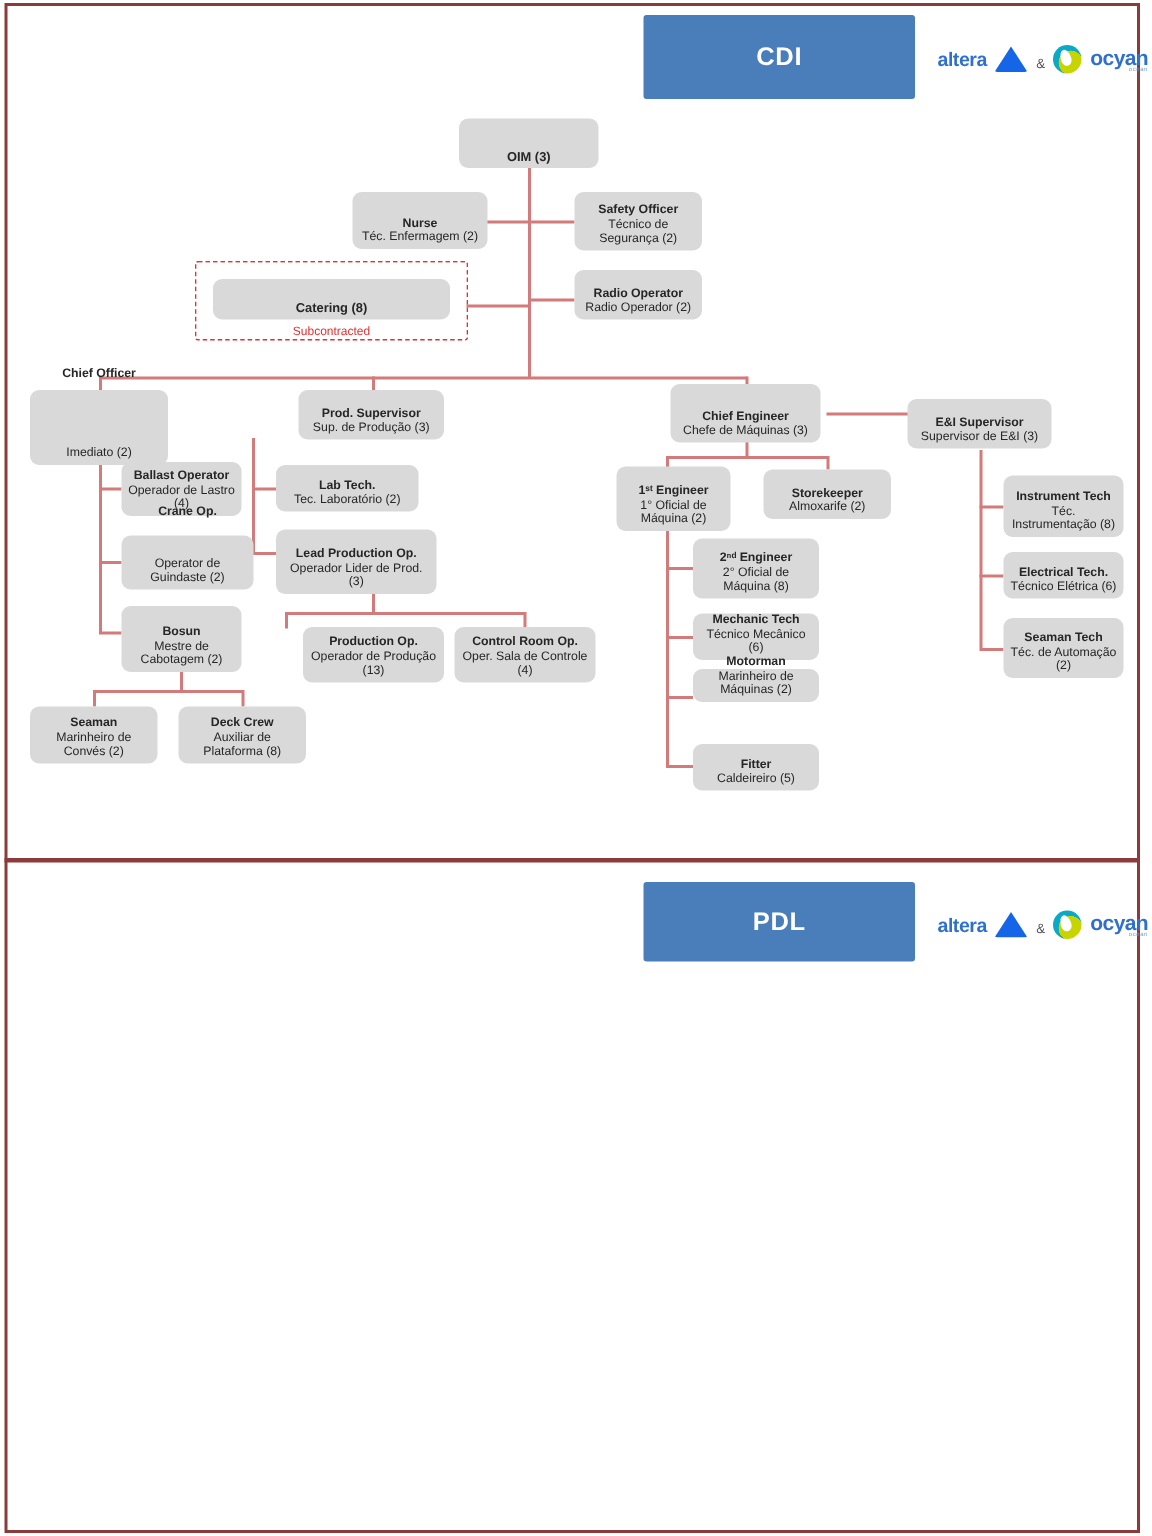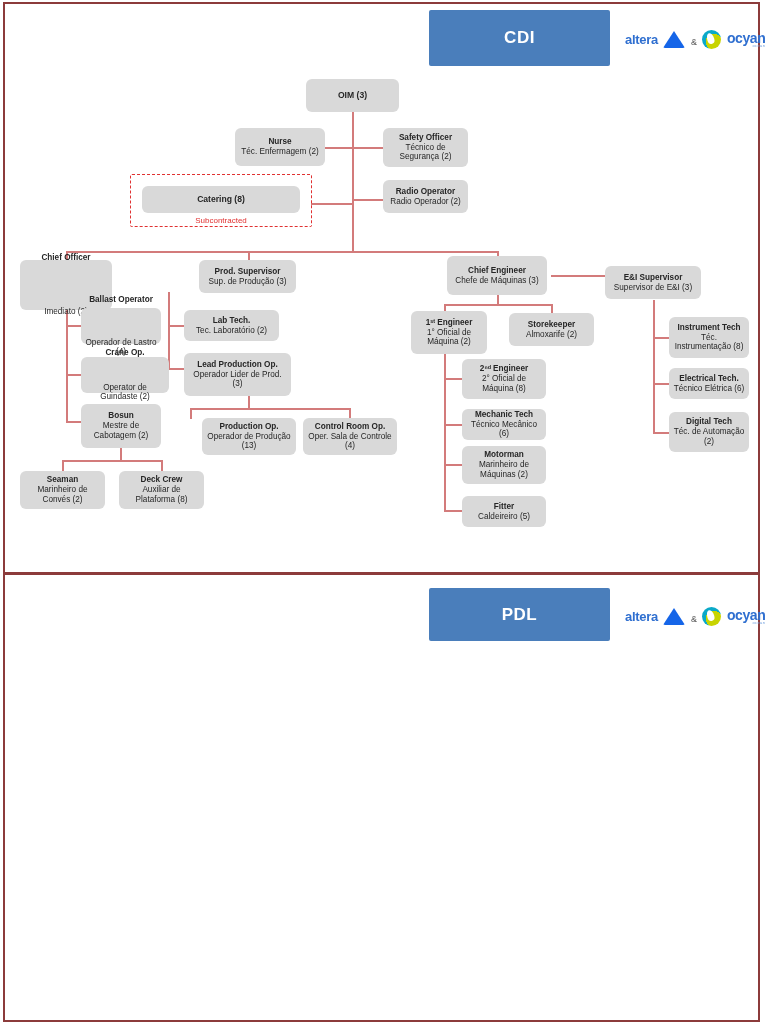"OIM (3)" .node { justify-content: center -> flex-end }
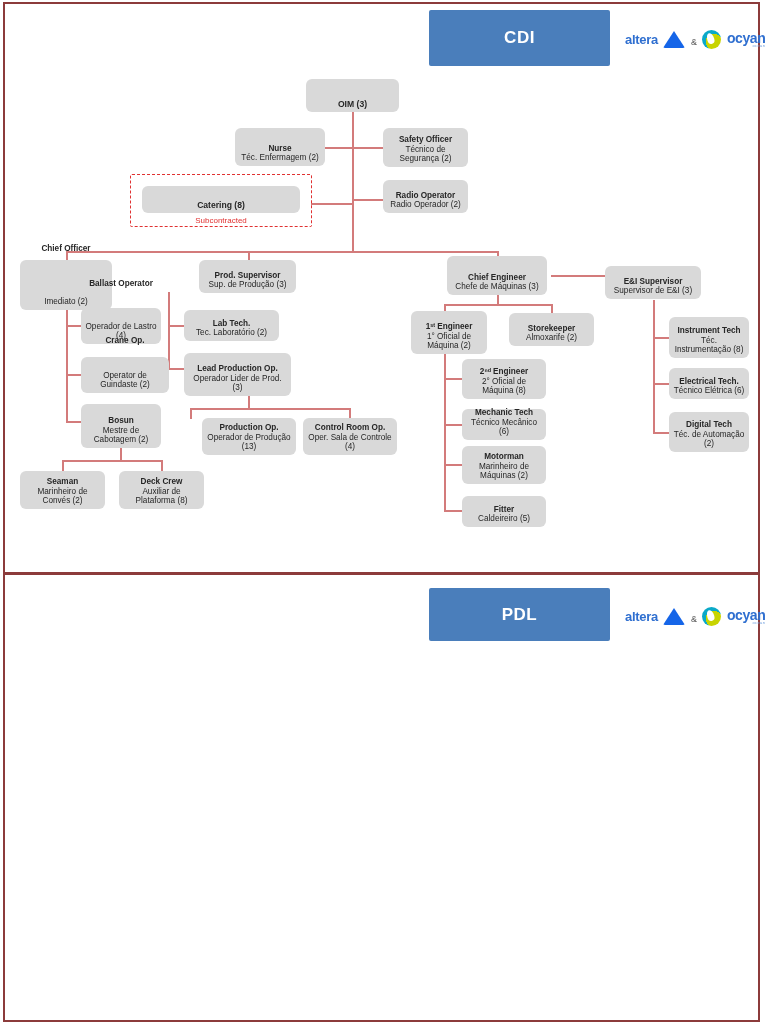"Ballast Operator" div.node { gap: 33px -> none }
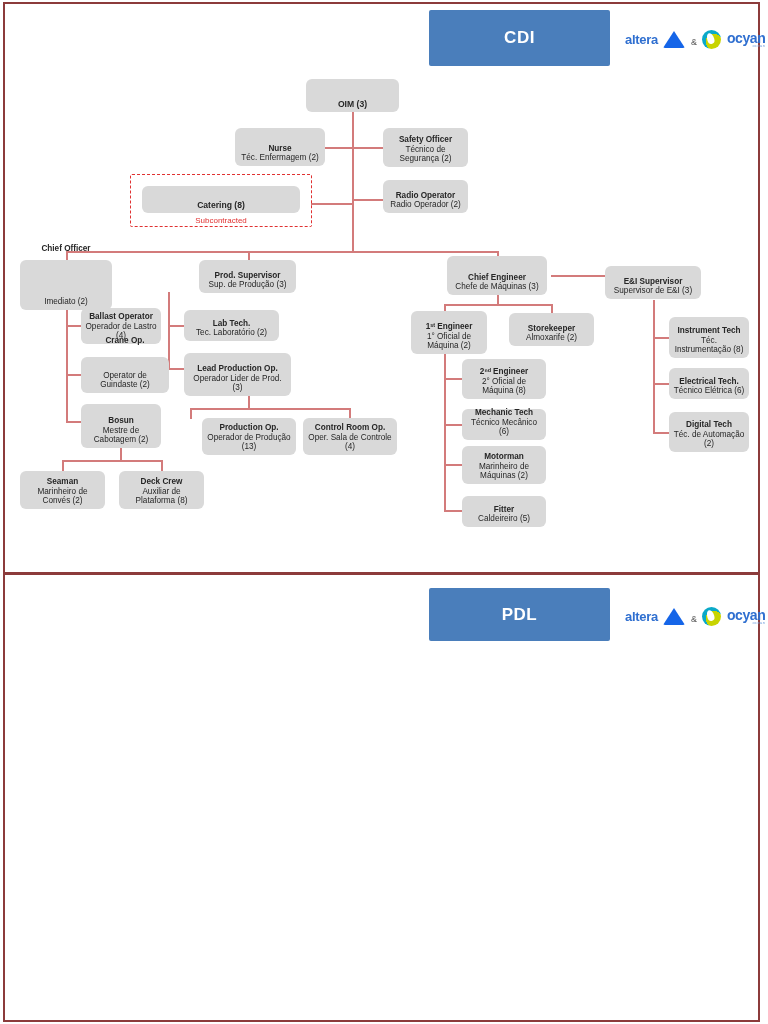"Digital Tech" div.en { text: Digital -> Seaman }
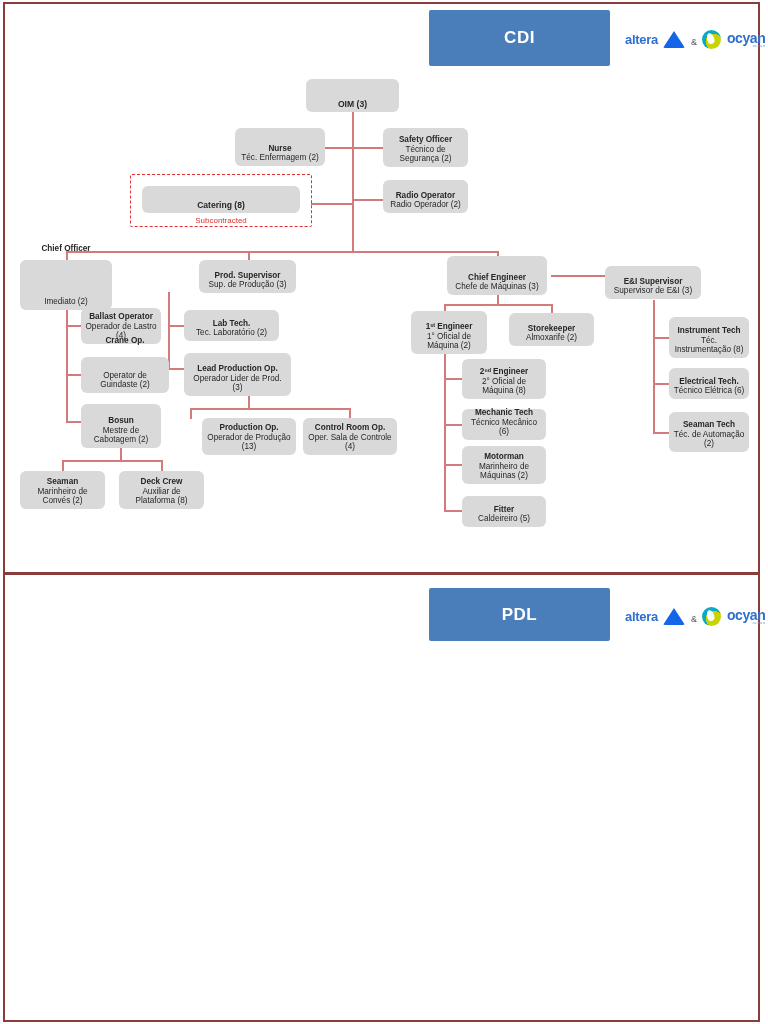"Motorman" div.node { height: 38px -> 22px }
